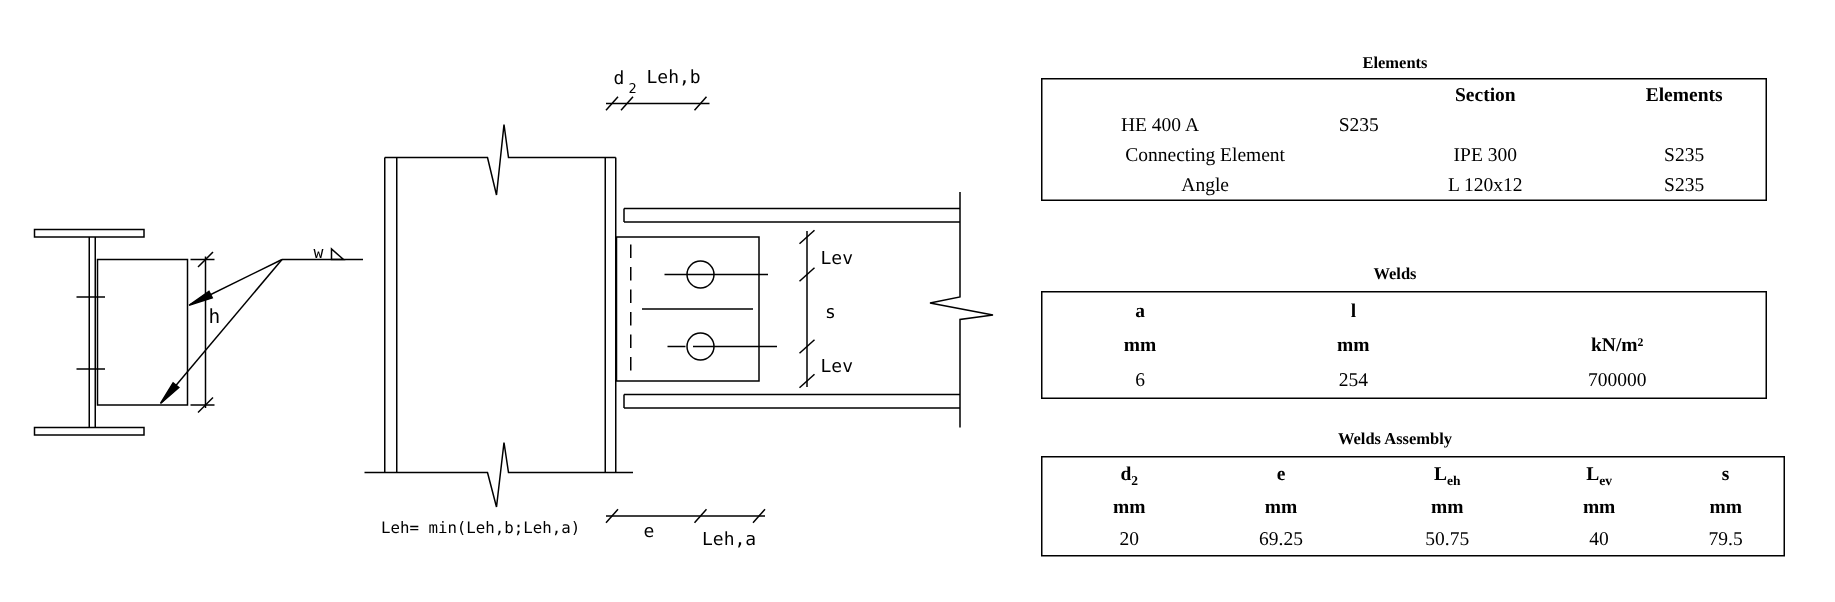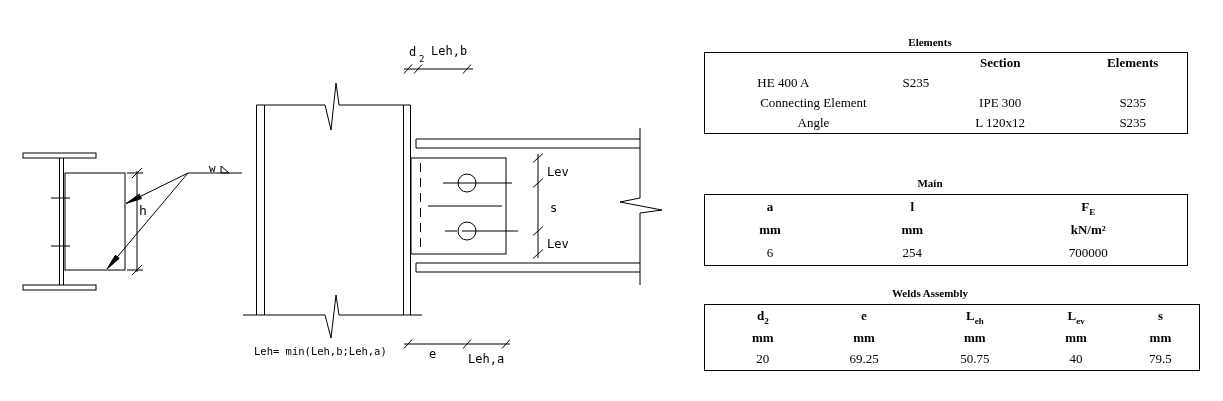"Section" .tbl-box { left: 16px -> 6px }
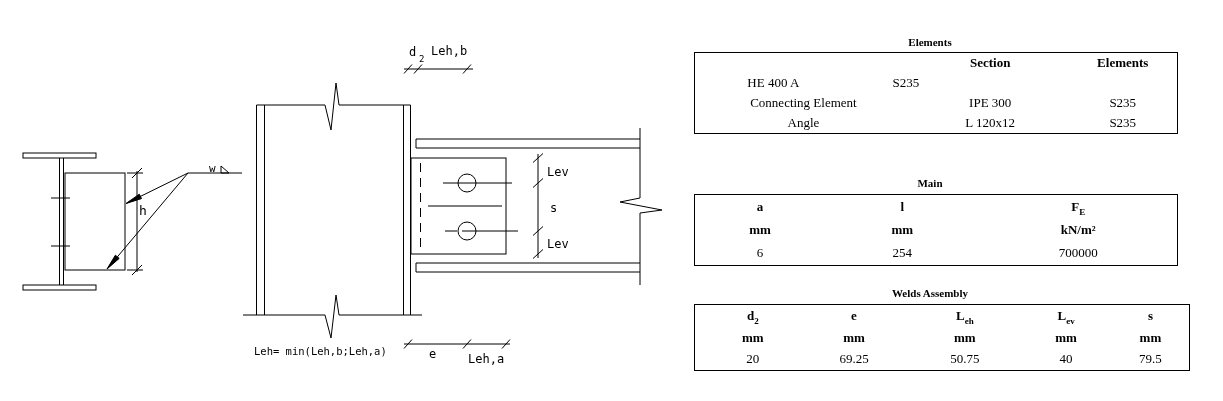"Main" div.tbl-title { text: Main -> Welds }
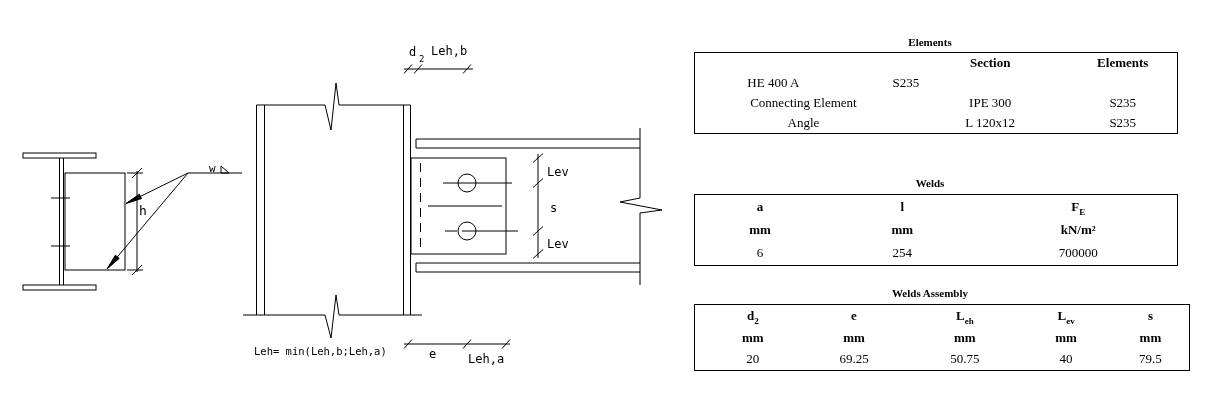"FE" div.tcell { html: <div> <span>F</span><sub>E</sub> </div> -> none }
